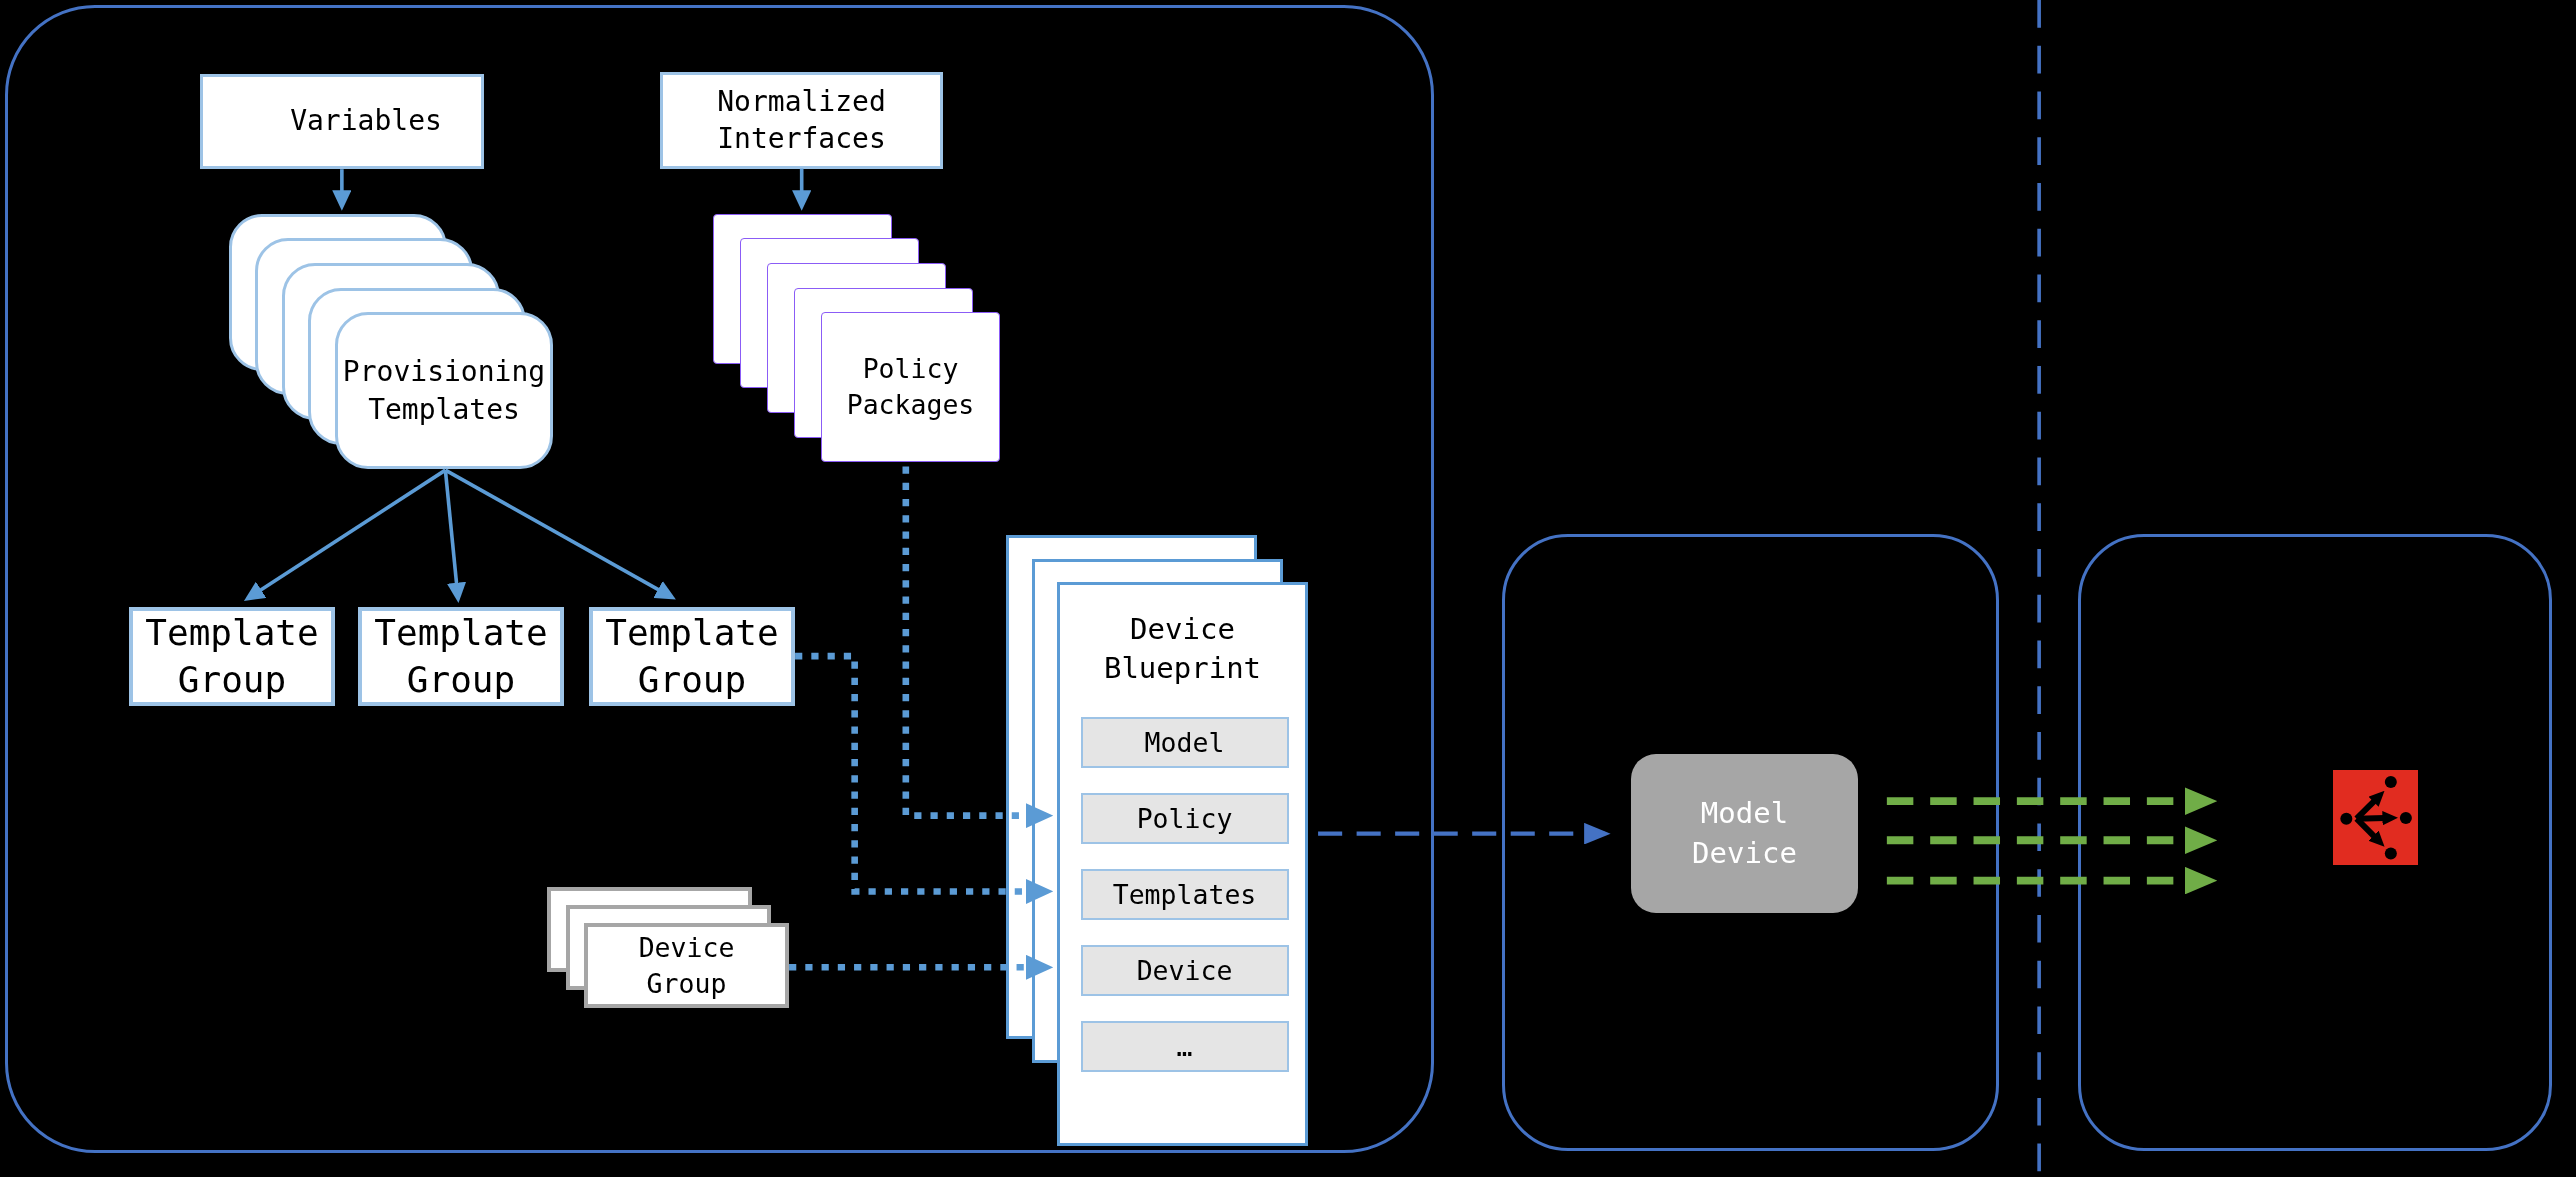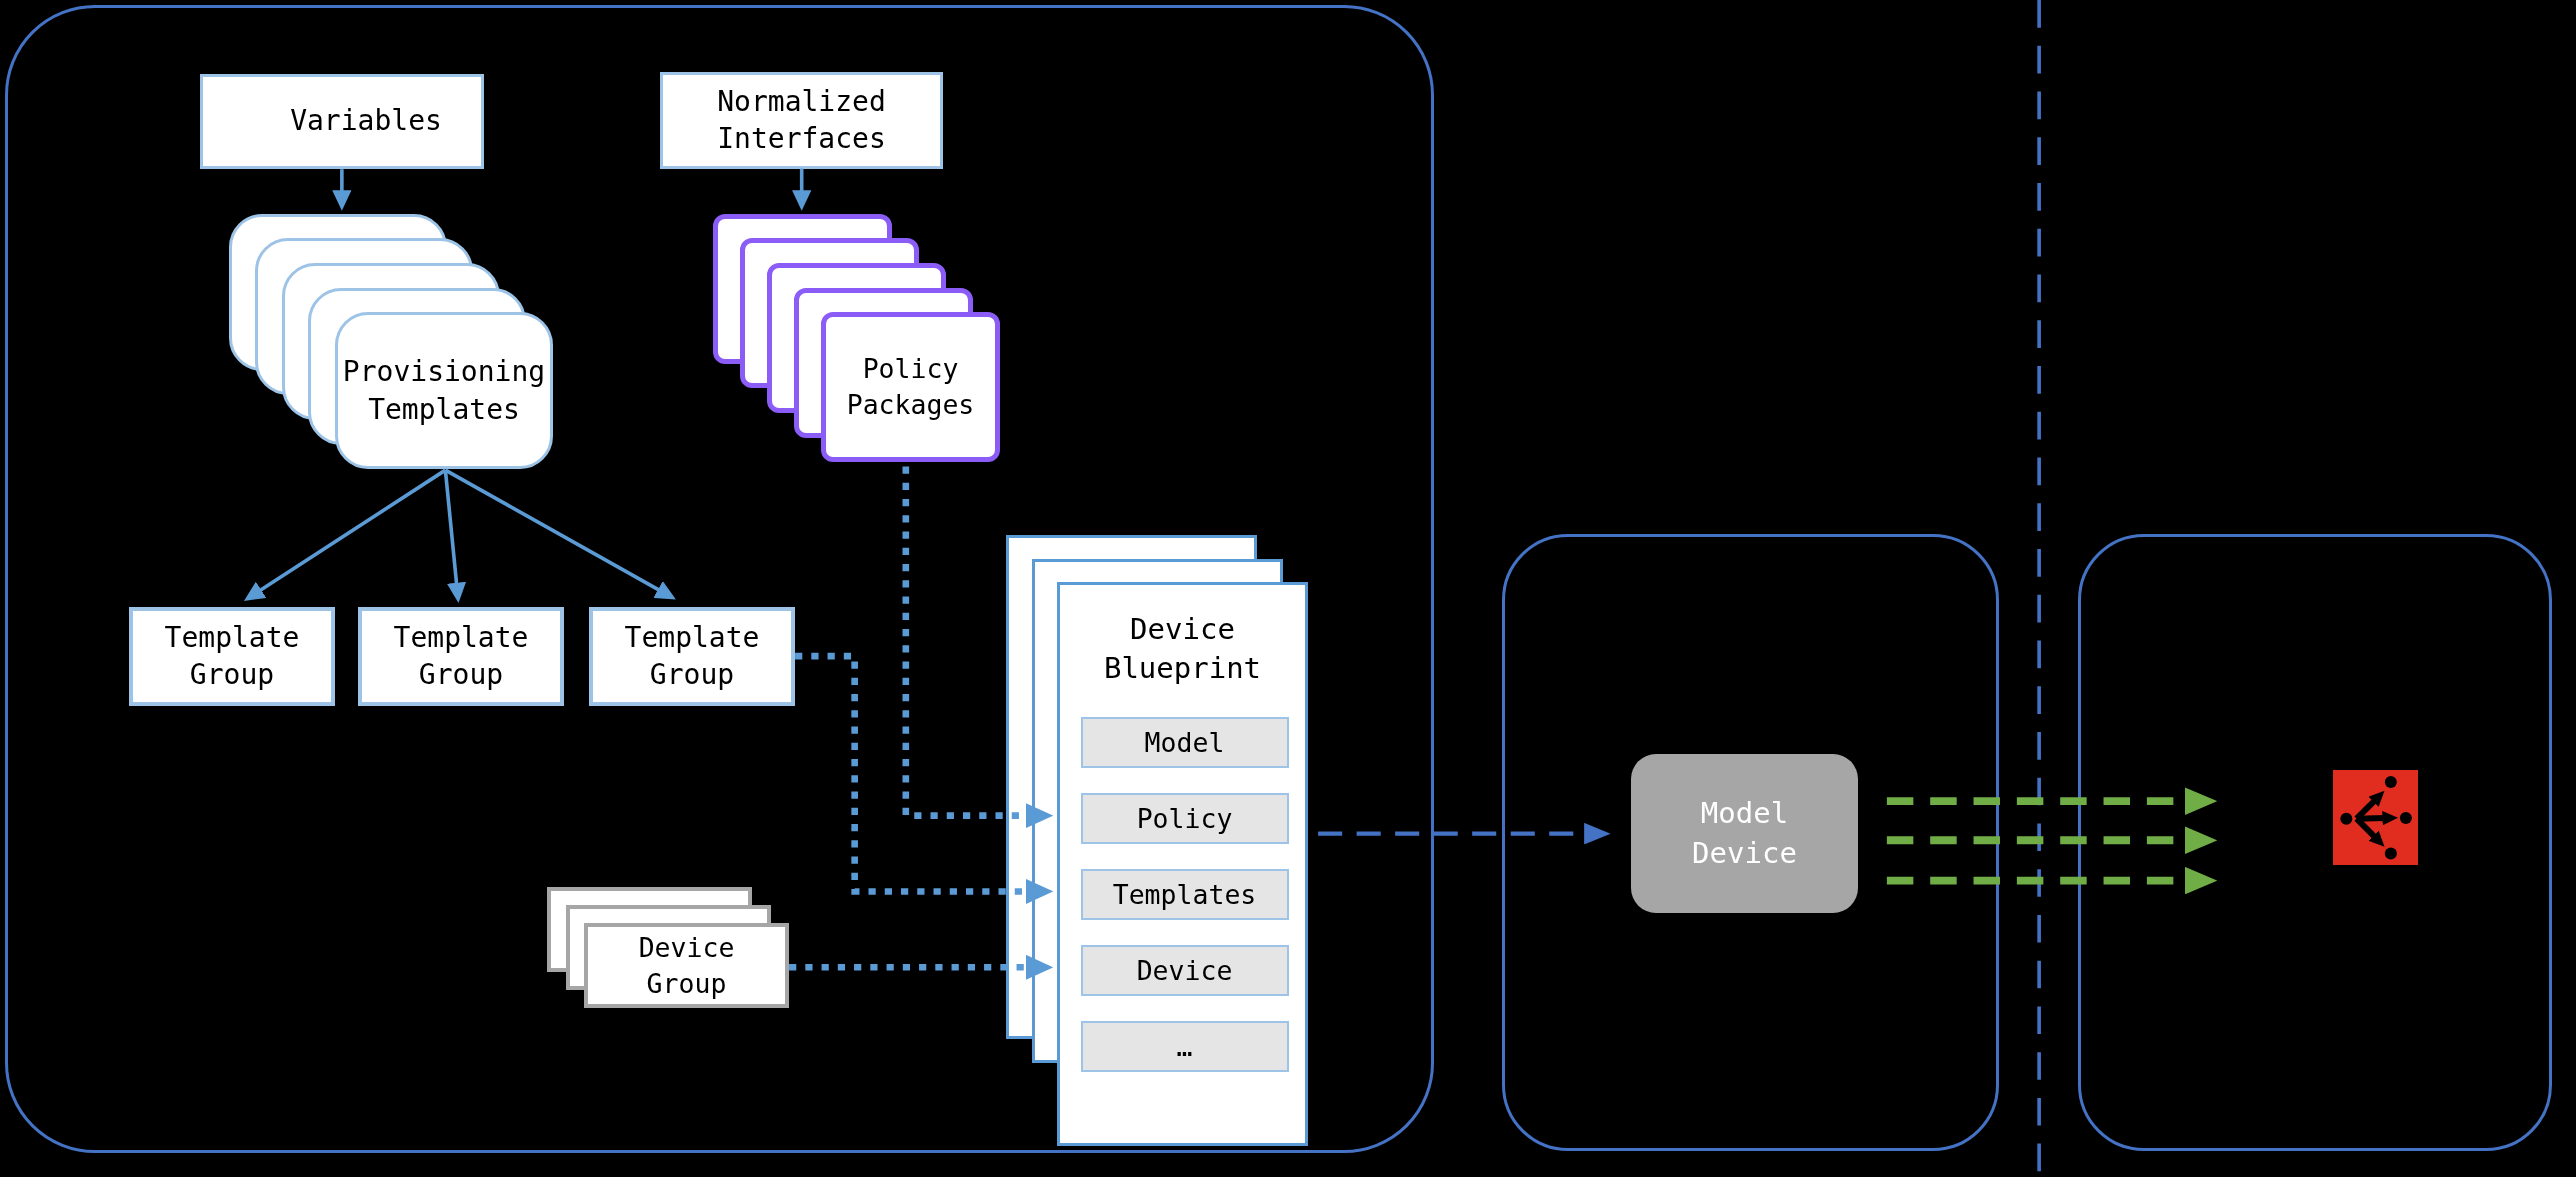"Policy Packages" .stack-green { border: 5px solid #8b5cf6 -> 1px solid #8b5cf6; border-radius: 12px -> 4px }
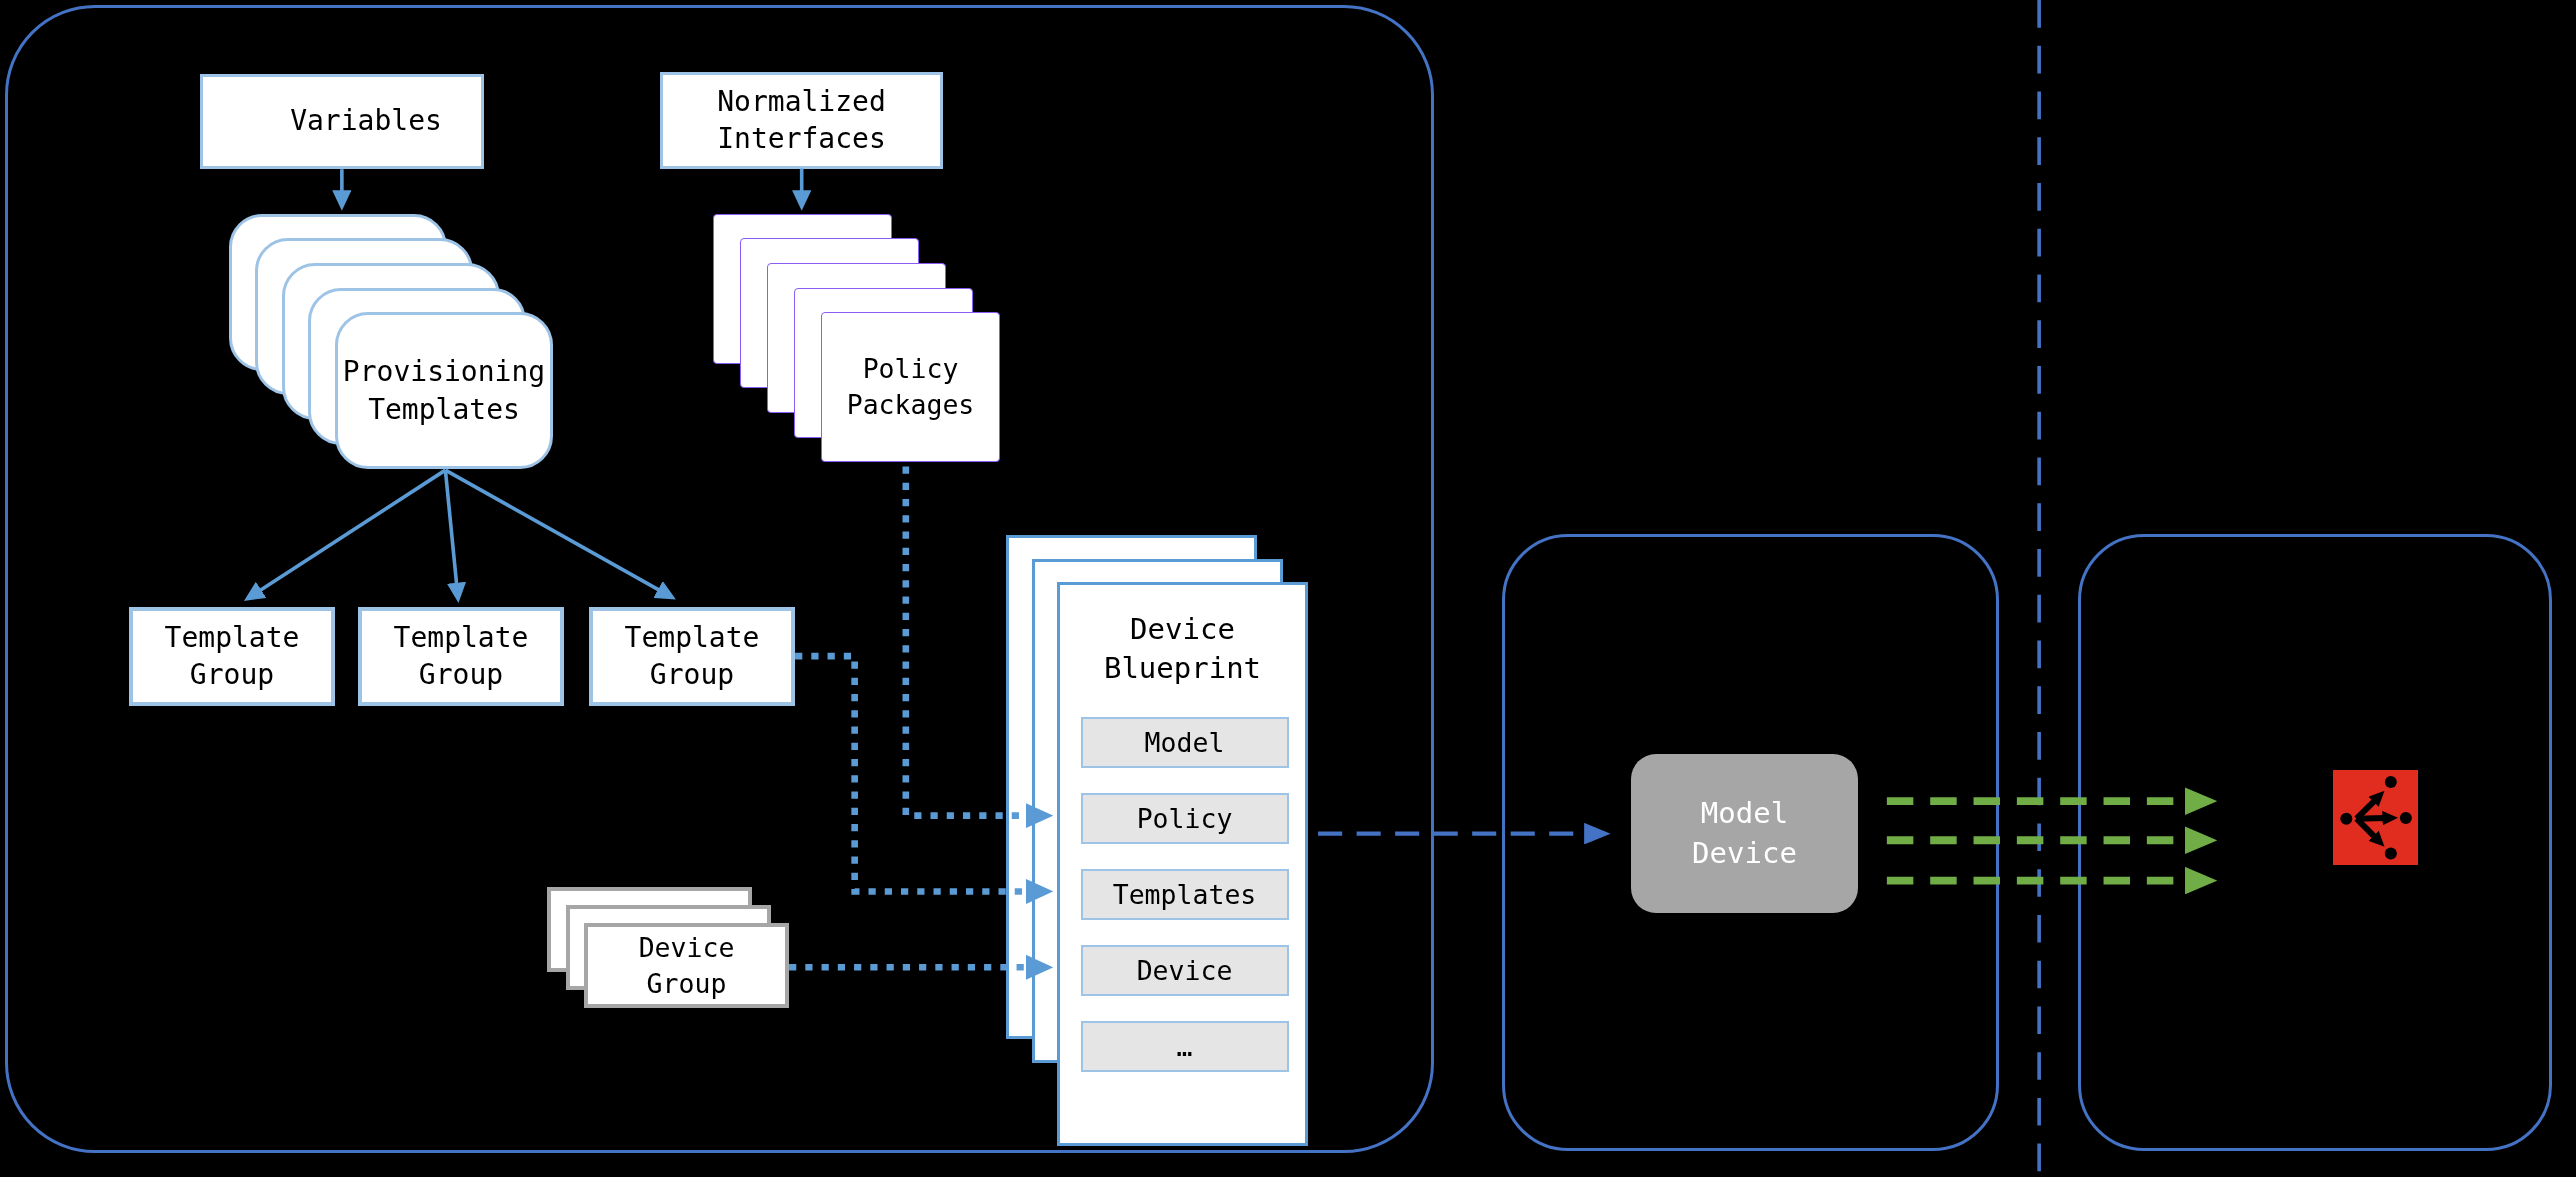"Template Group" .tg { font-size: 28px -> 36px }
